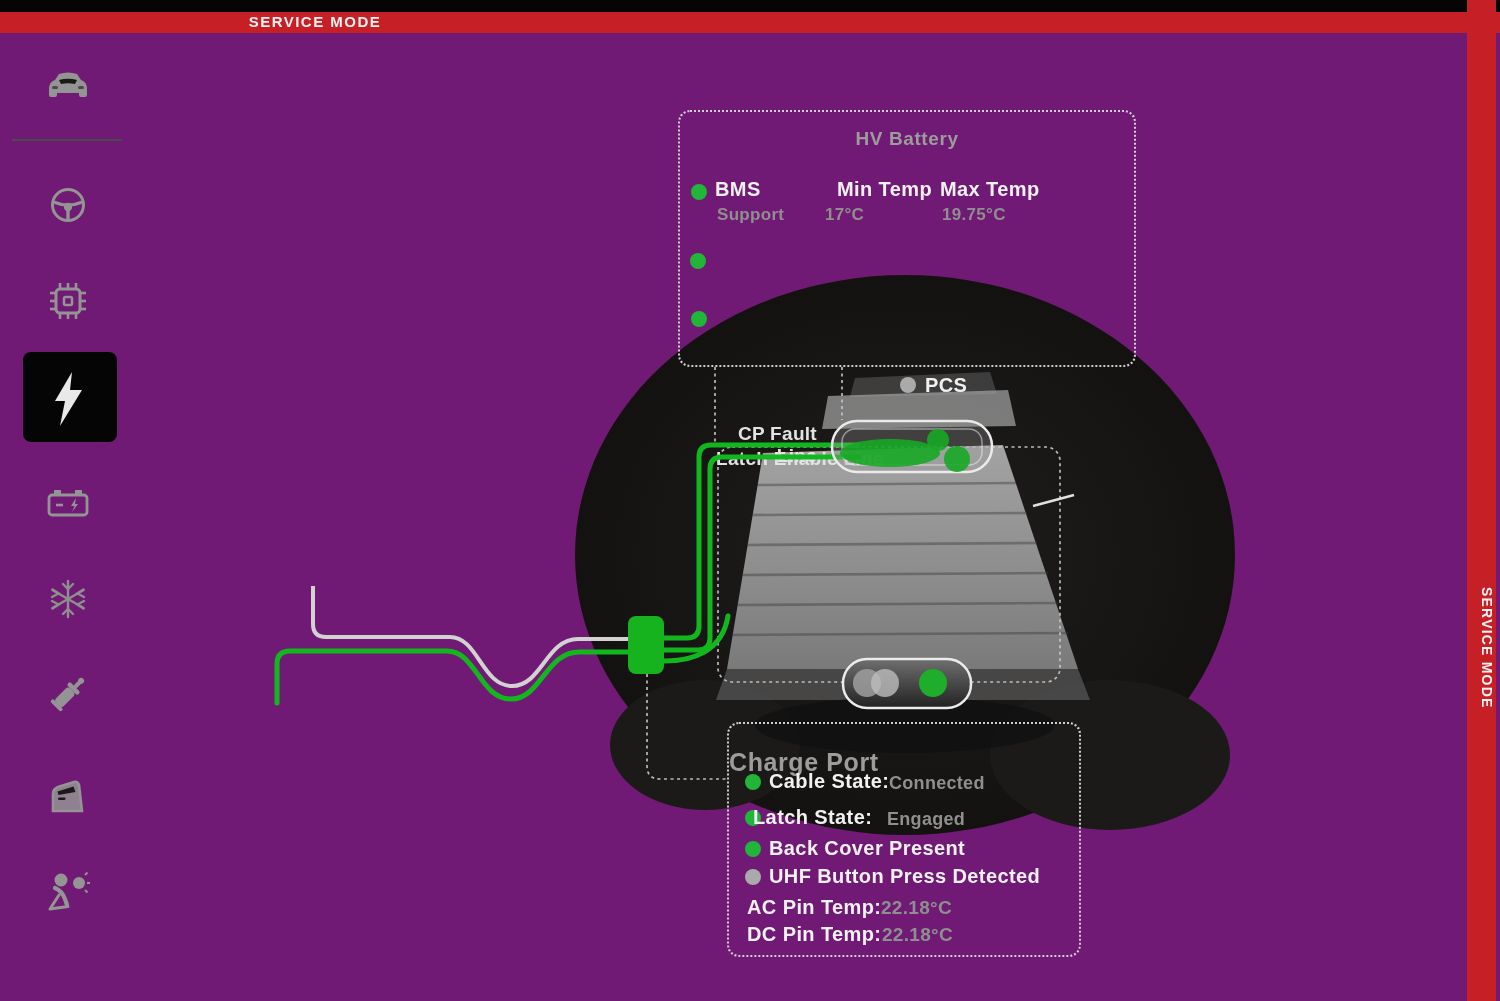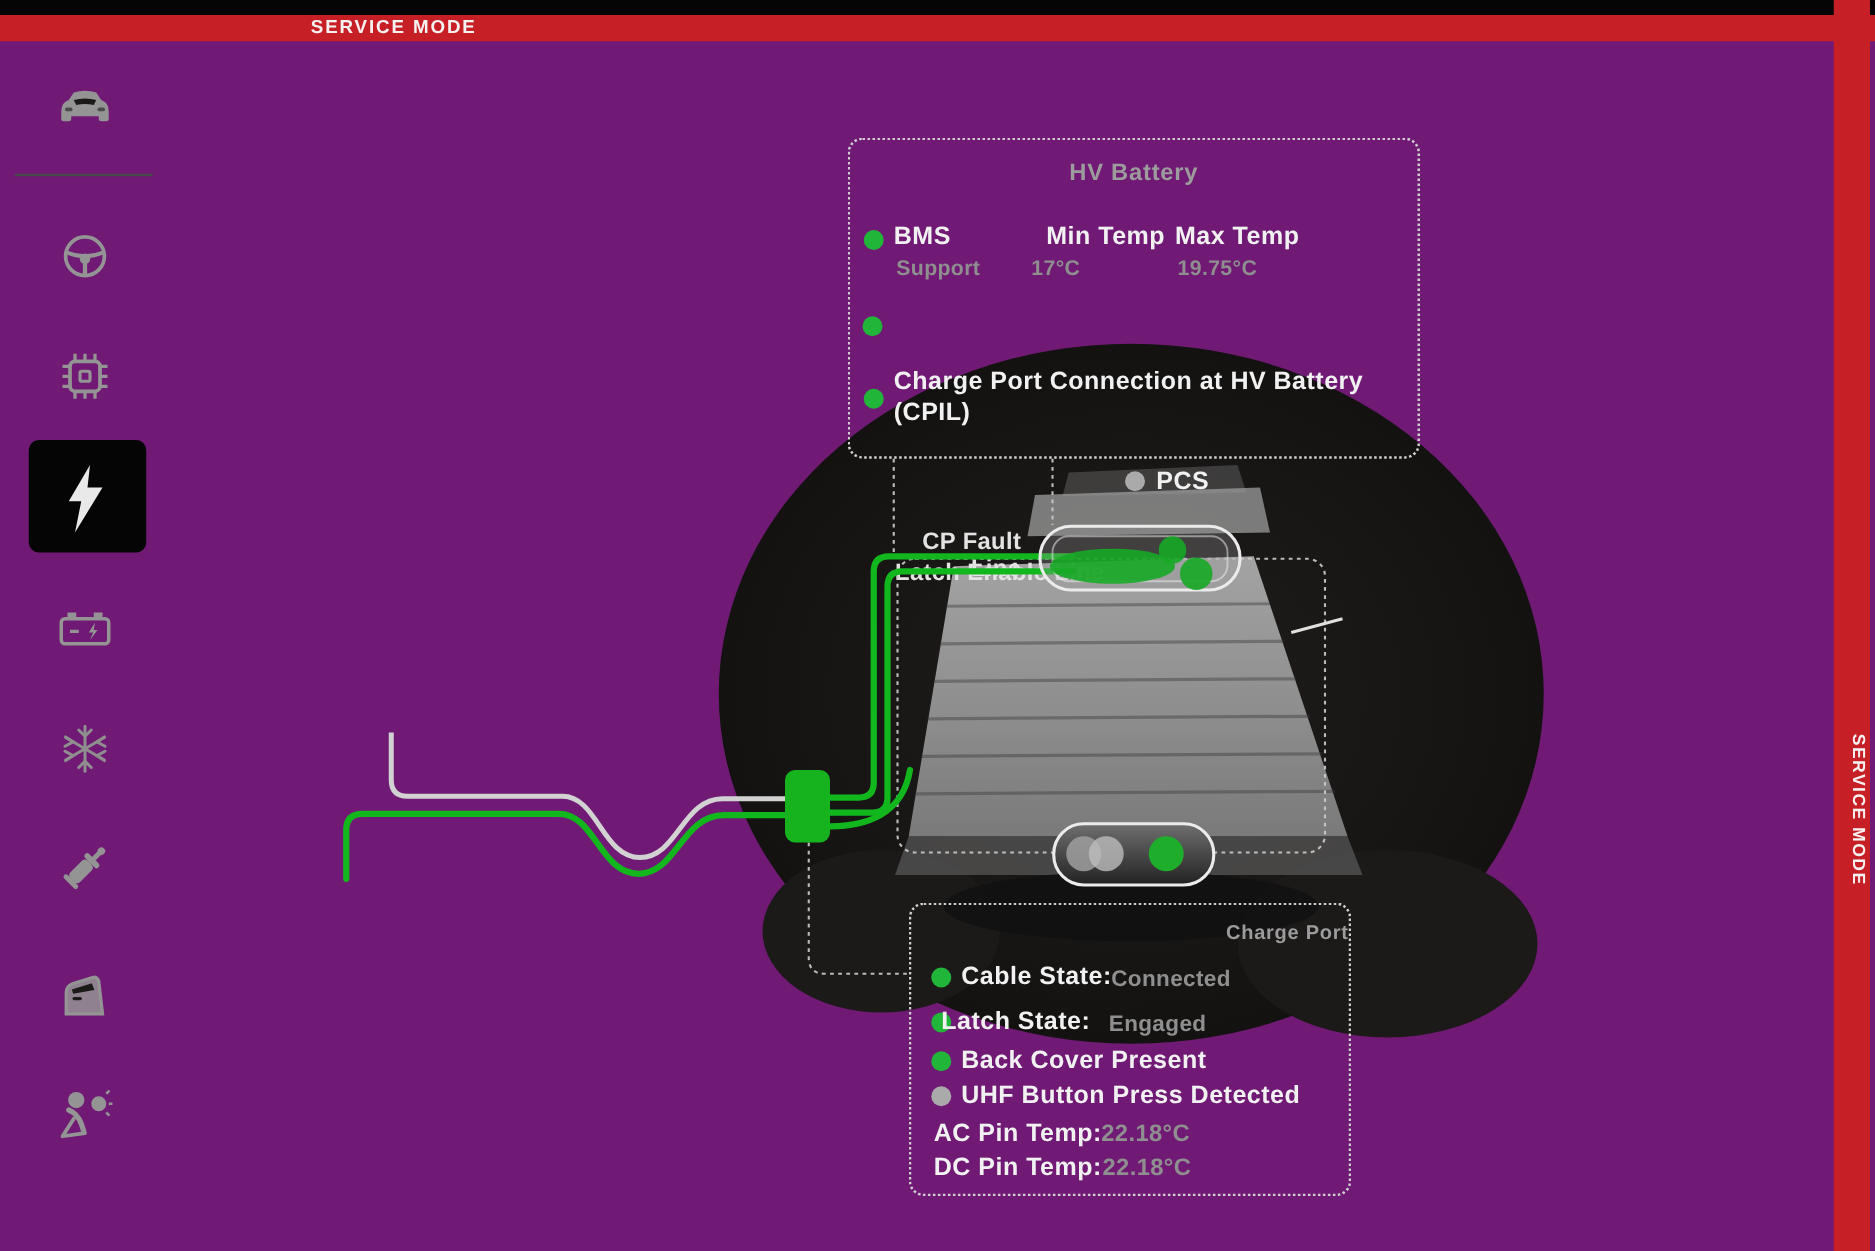"Charge Port Connection at HV" div.abs { html: <div>Charge Port Connection at HV Battery (CPIL)</div> -> none }
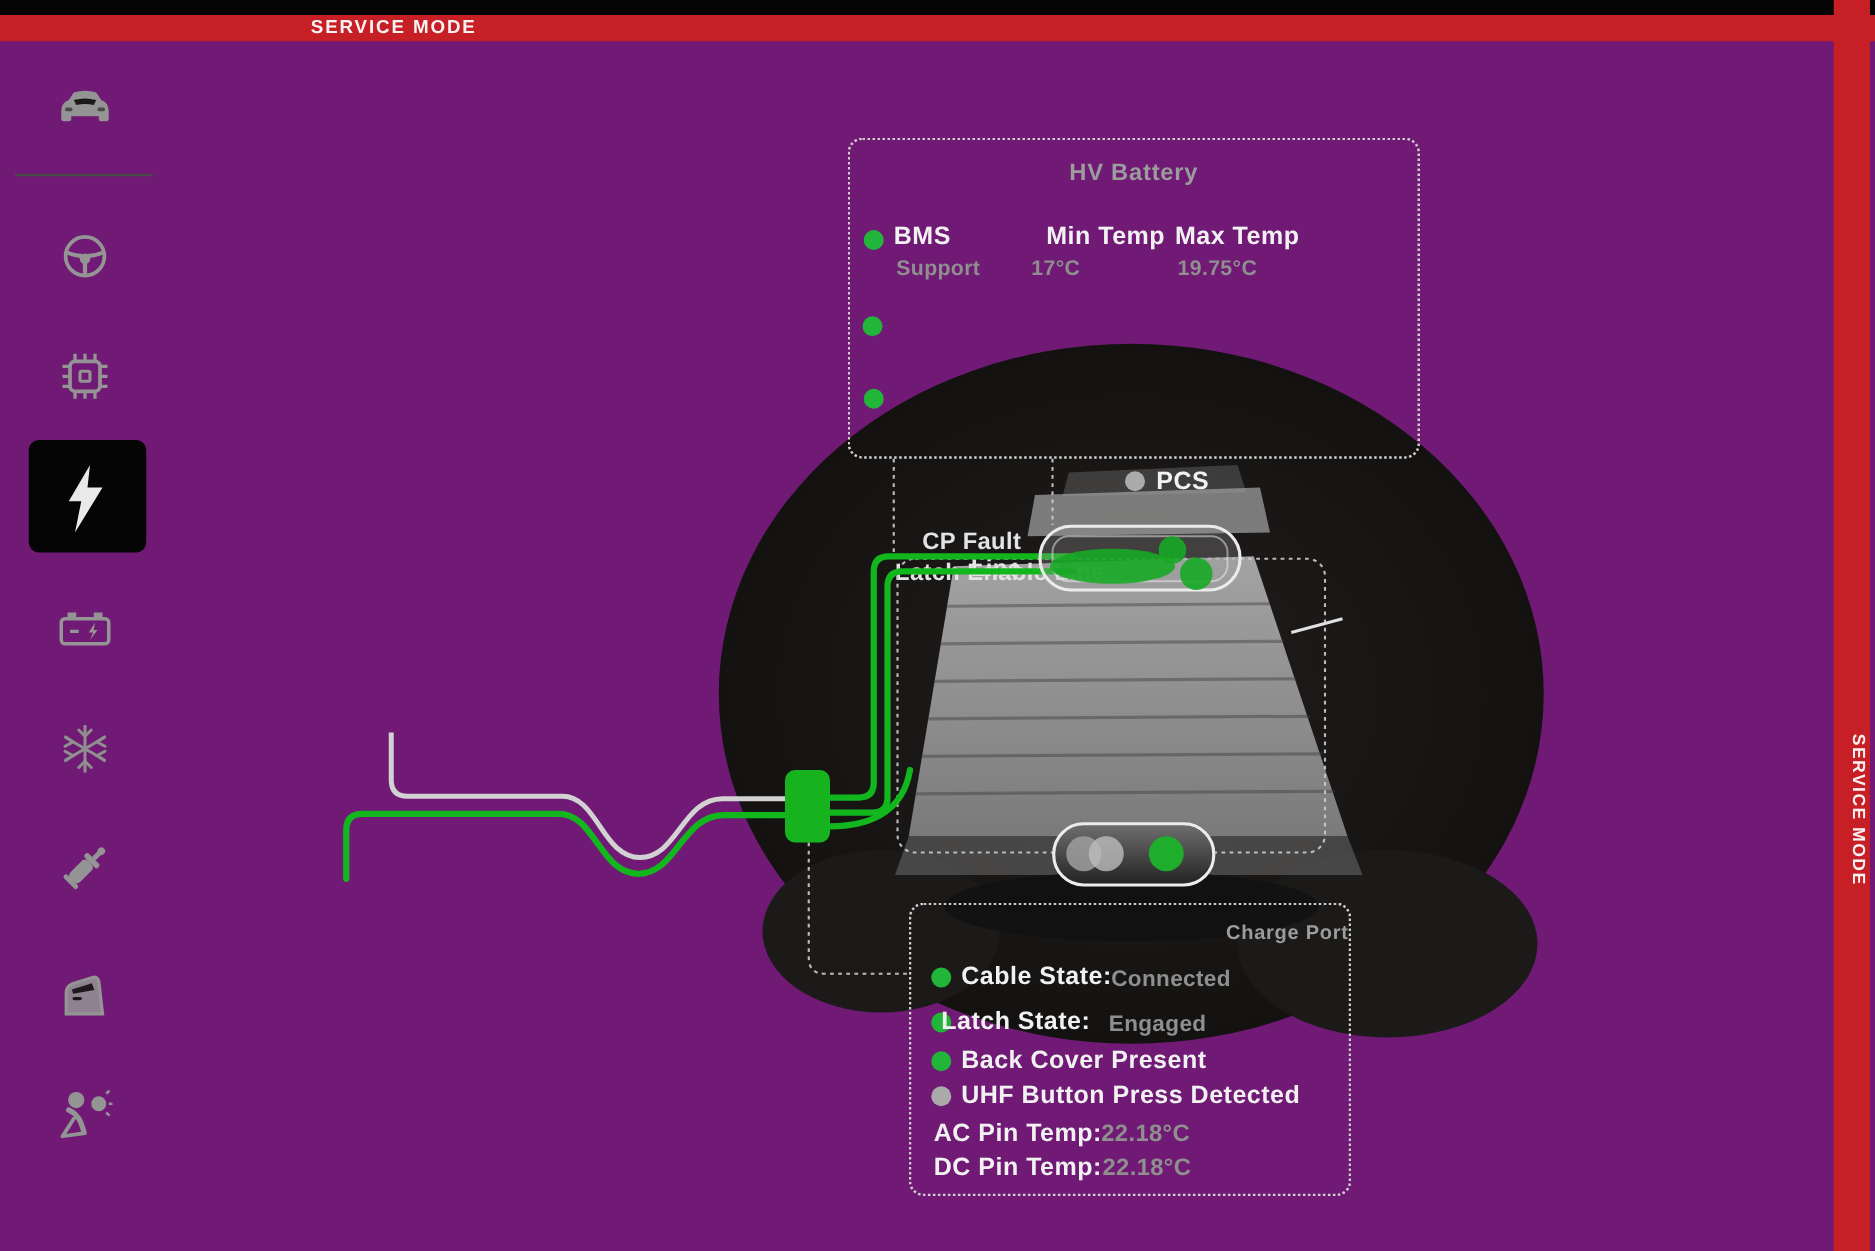"Charge Port" div.abs { font-size: 16px -> 25px; text-align: right -> left; top: 14px -> 24px }
